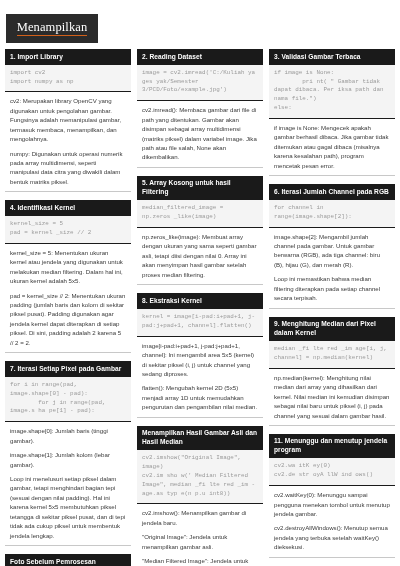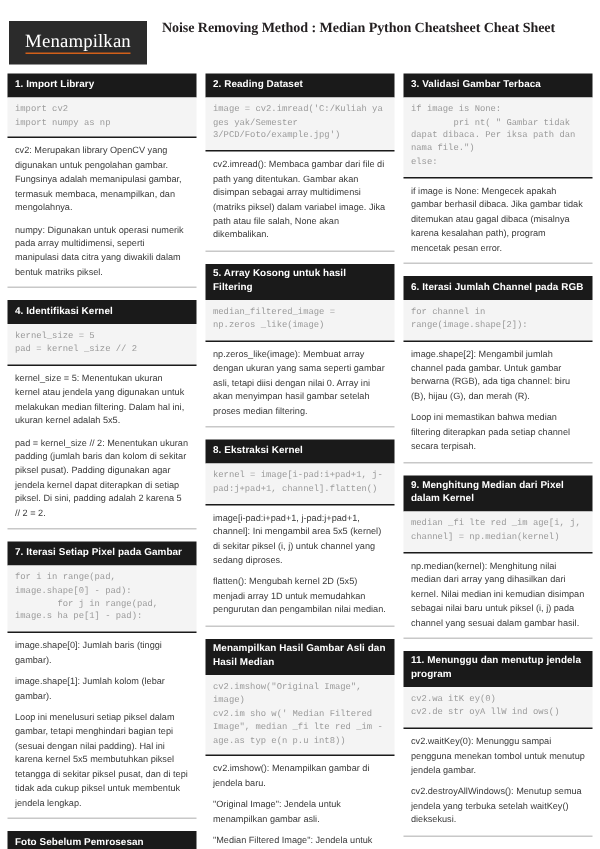"Noise Removing Method : Median" div.sheet-title { html: <div>Noise Removing Method : Median Python Cheatsheet Cheat Sheet</div> -> none }
